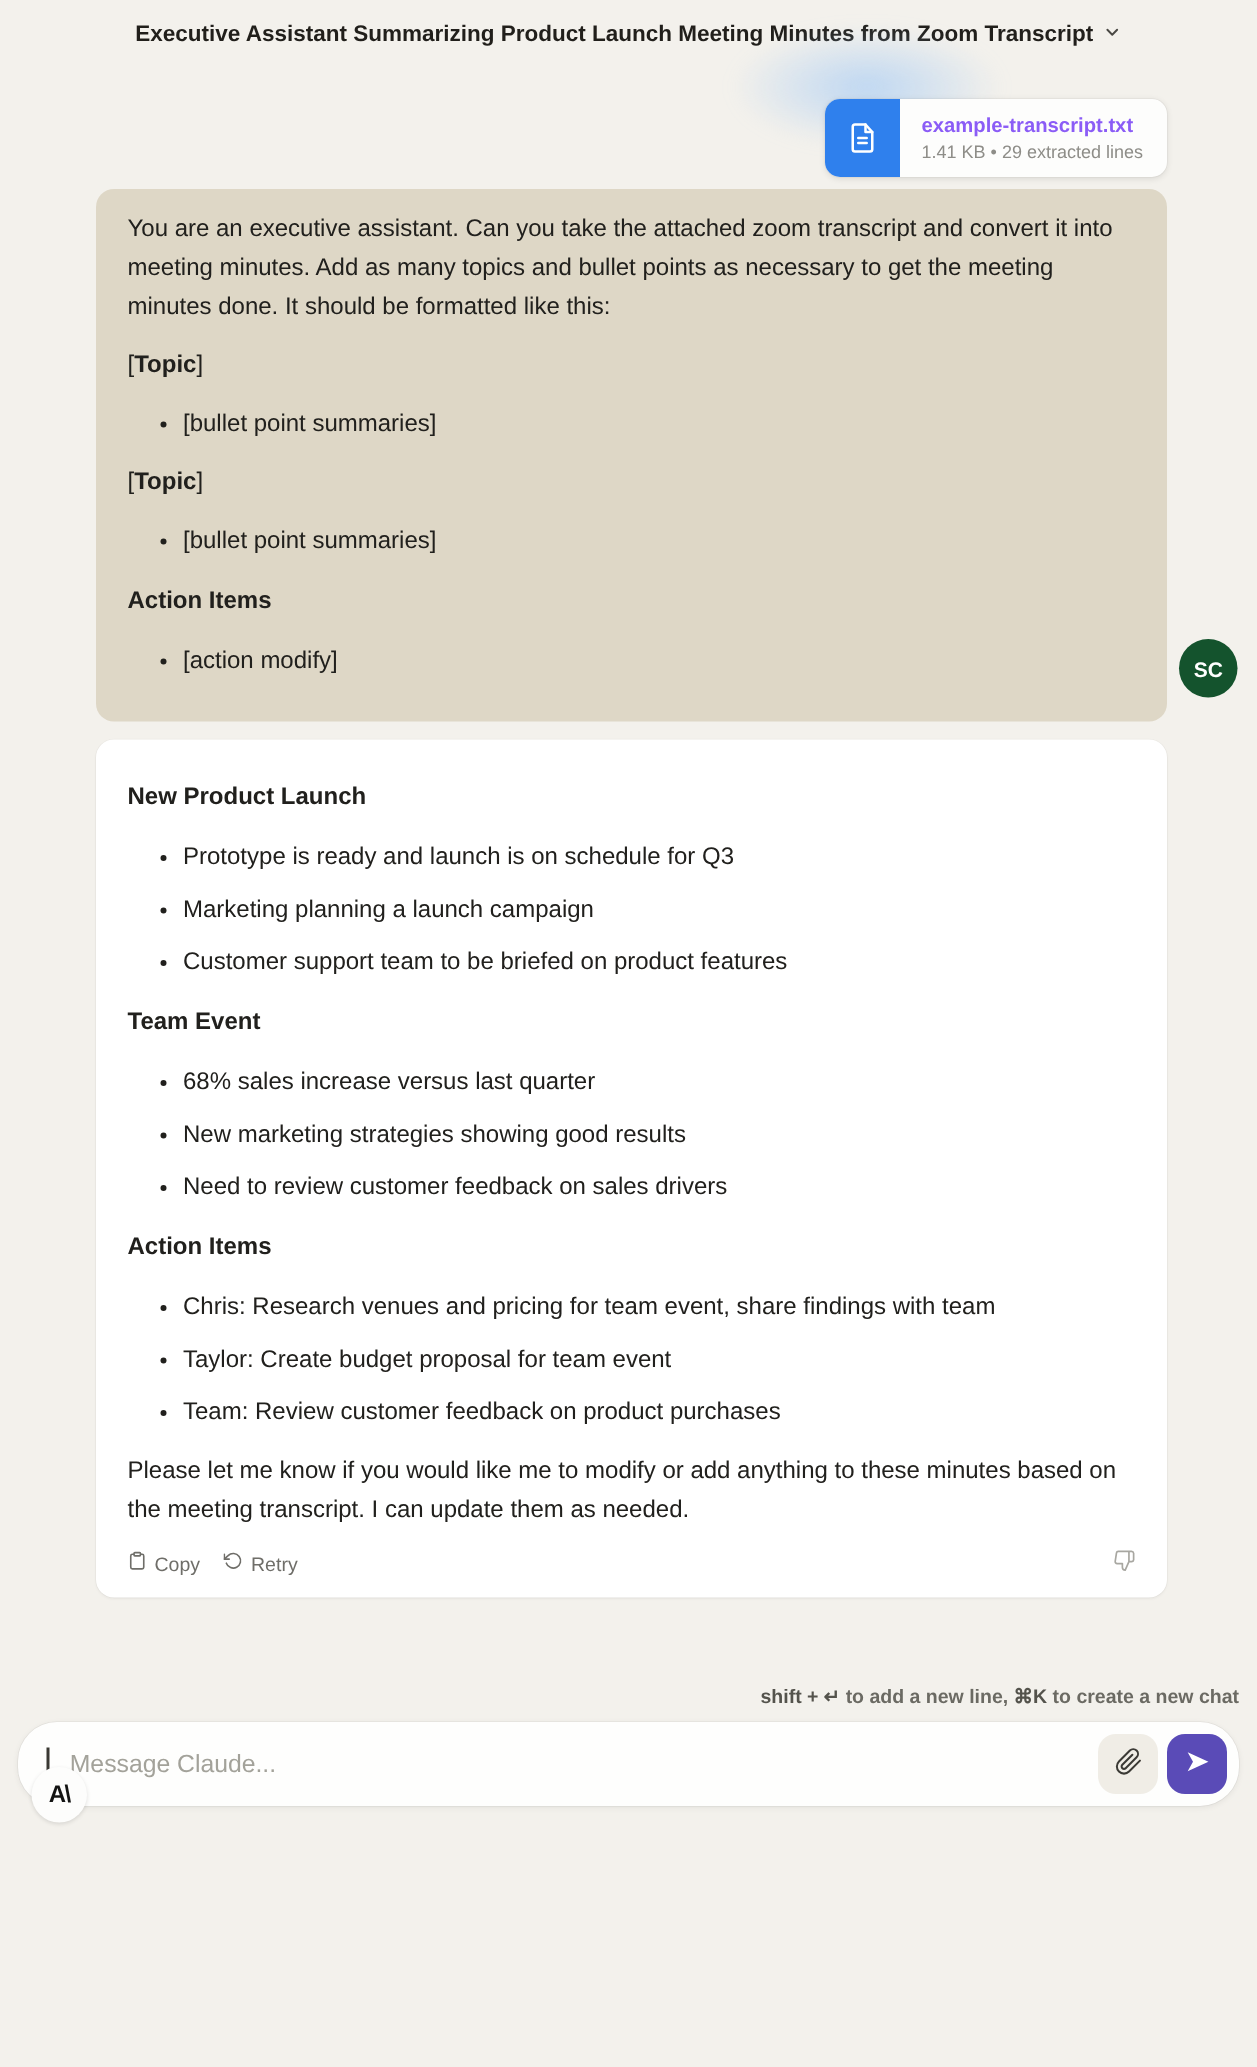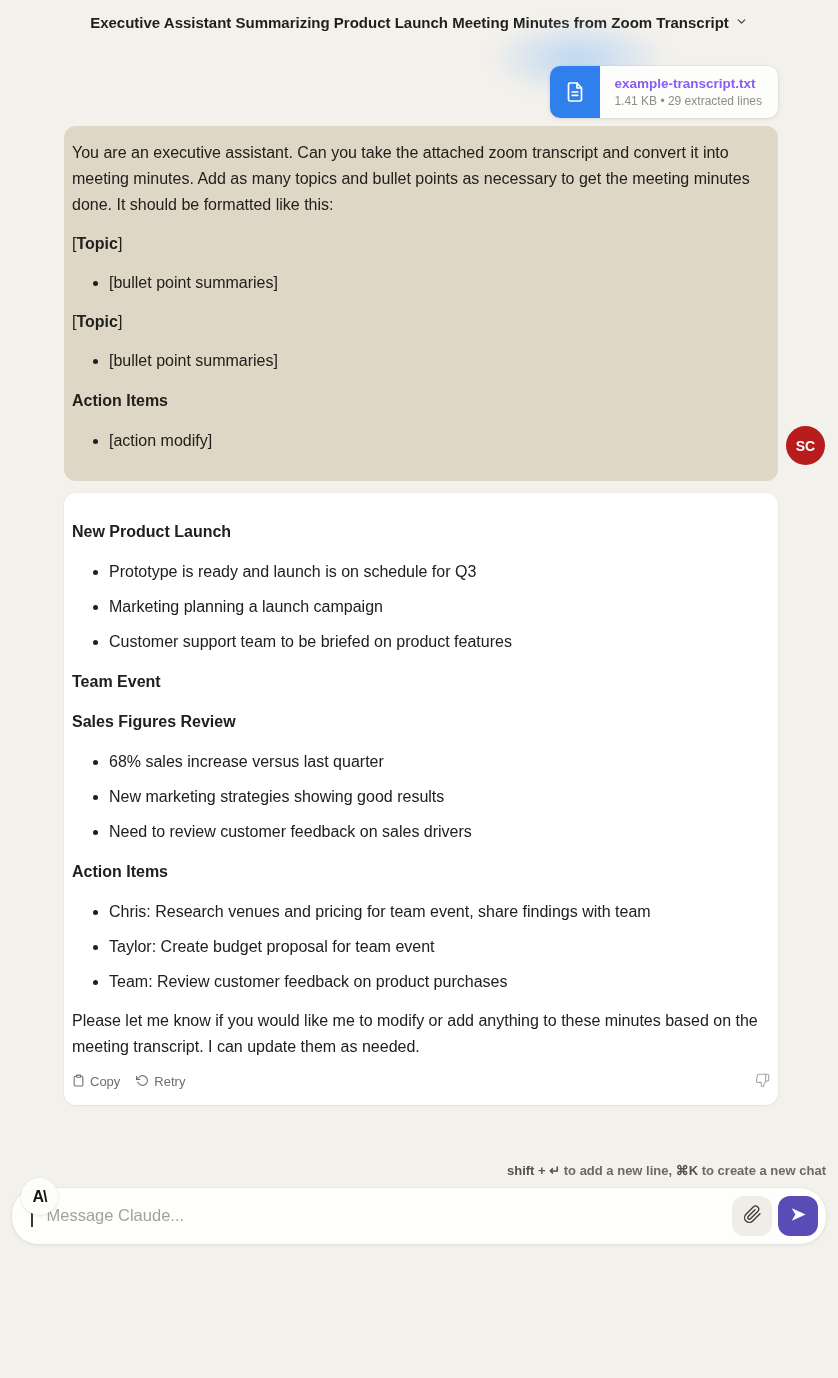"You are an executive assistant." .msg { padding: 12px 8px 14px -> 12px 21px 14px }
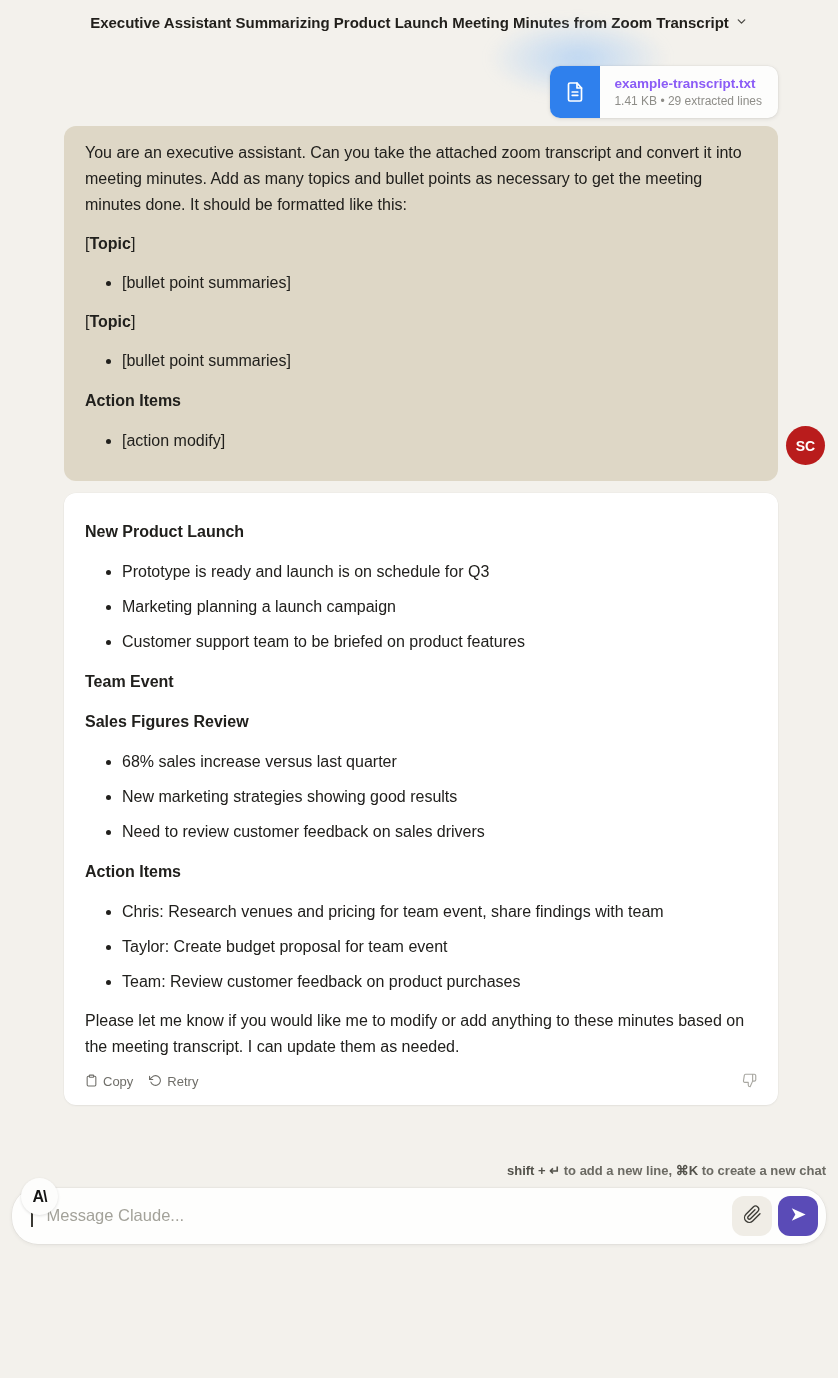"SC" .avatar-user { background: #b91c1c -> #14532d }
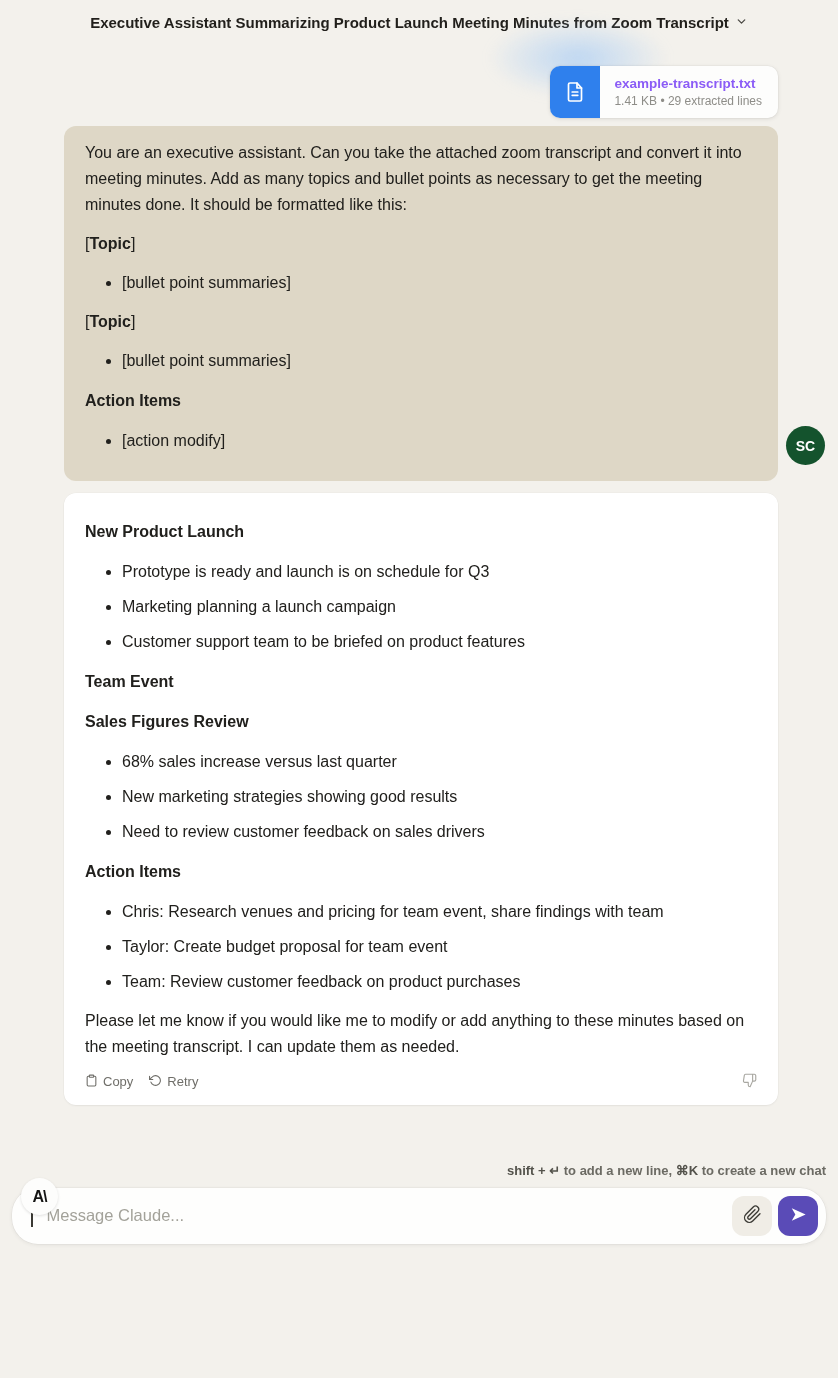"Sales Figures Review" h3 { html: <h3>Sales Figures Review</h3> -> none }
